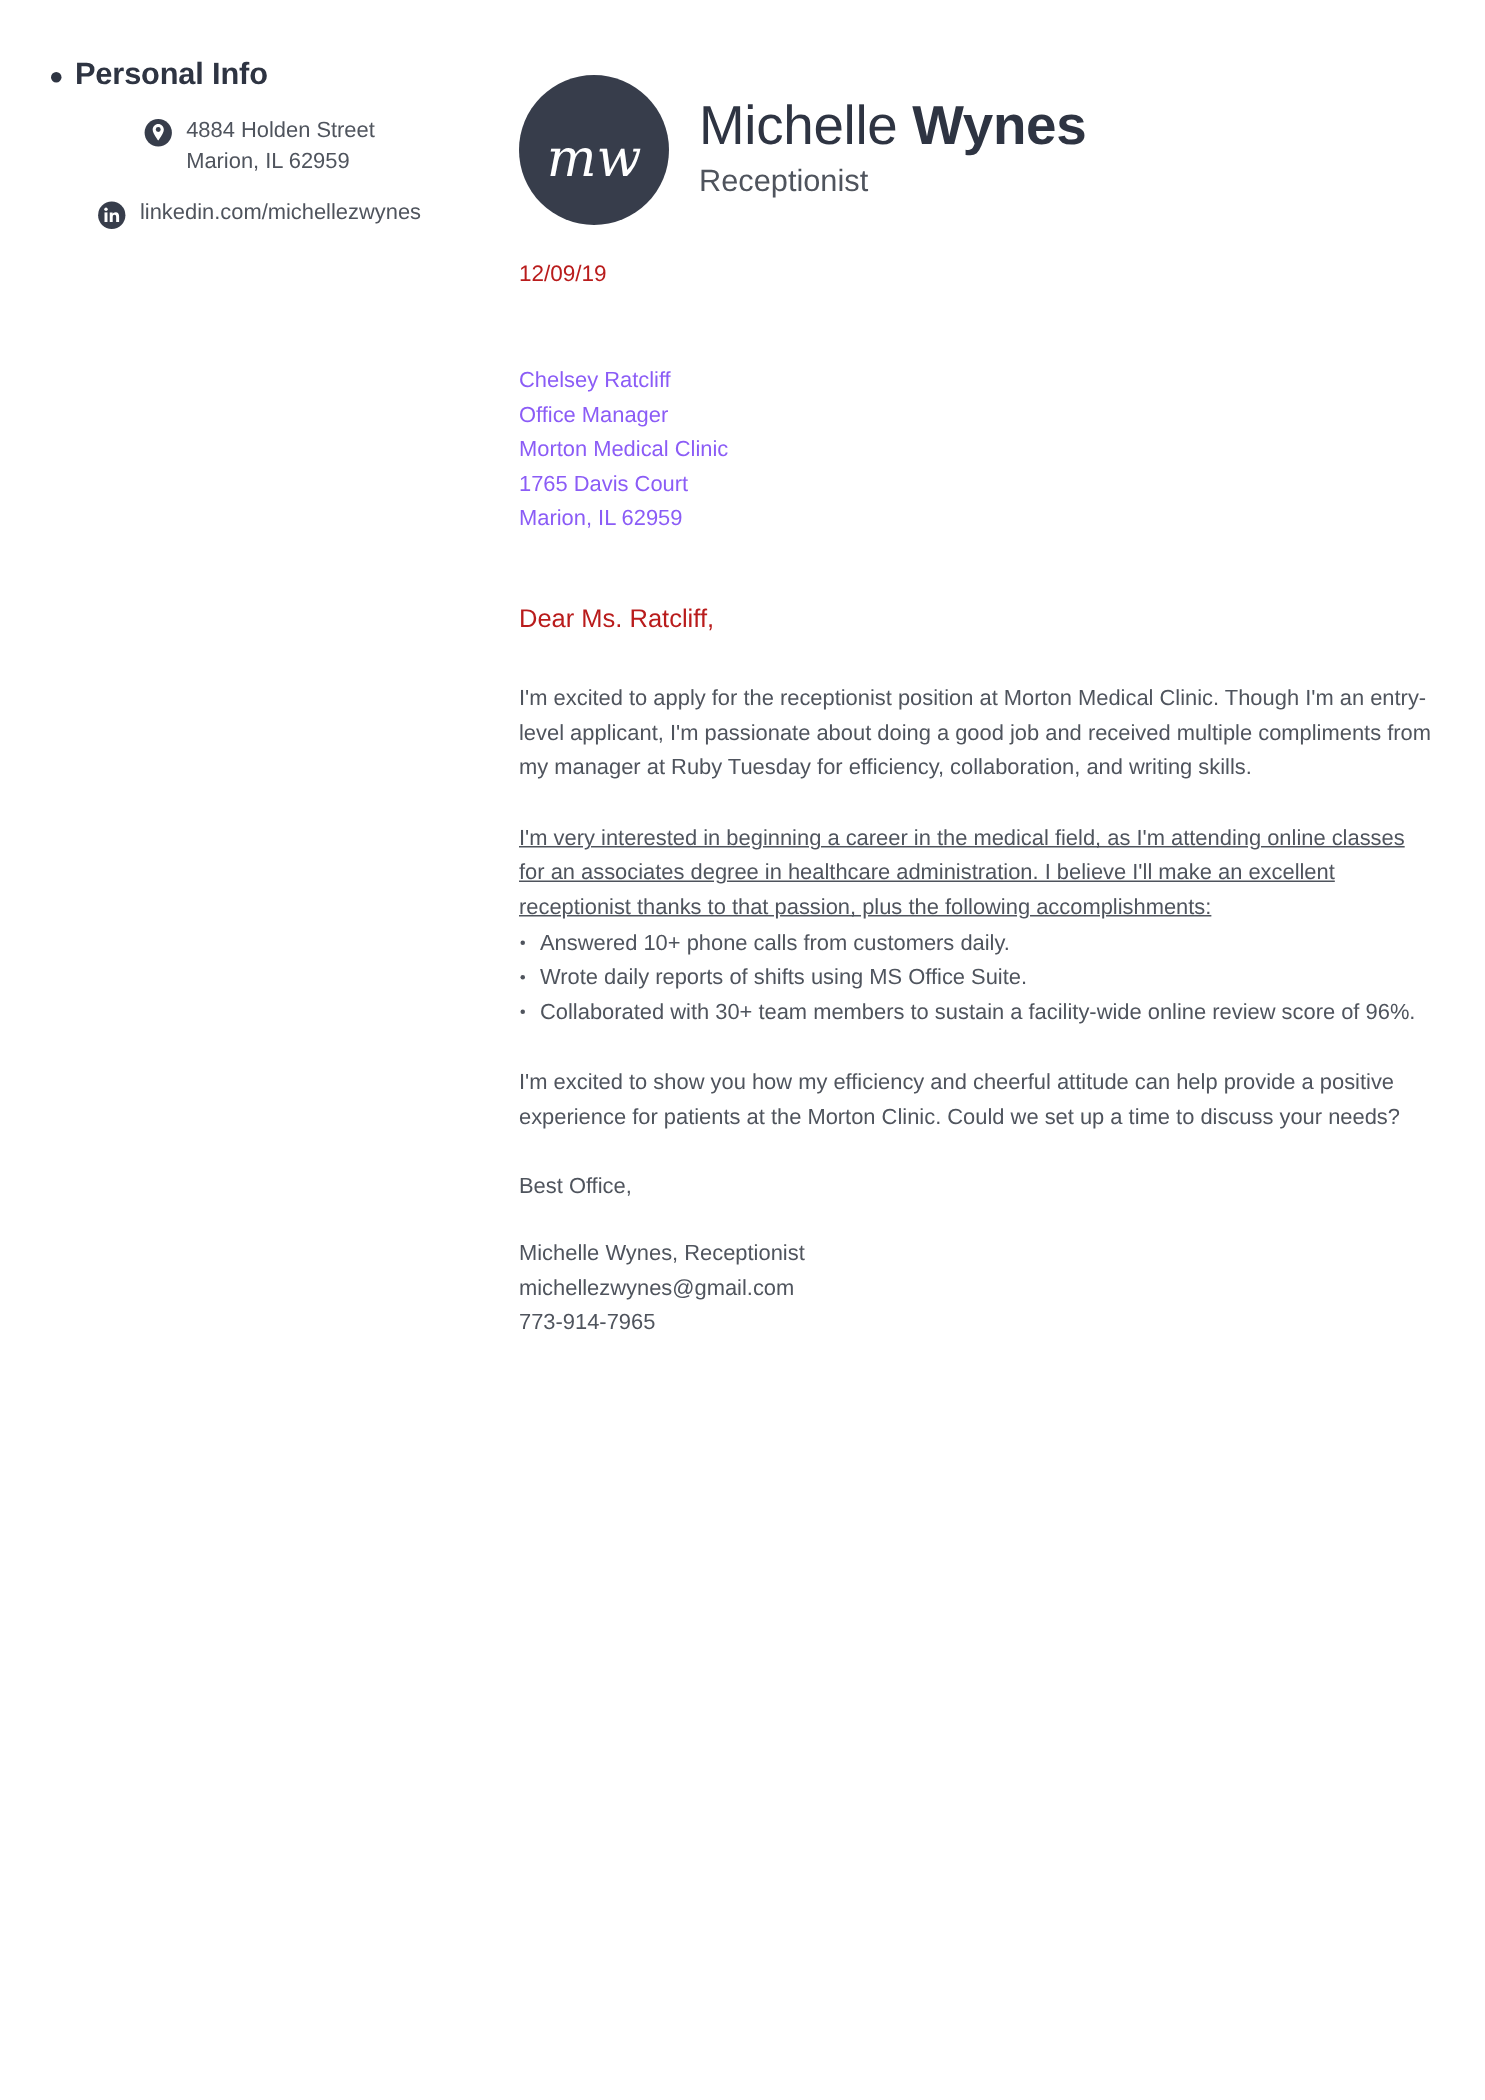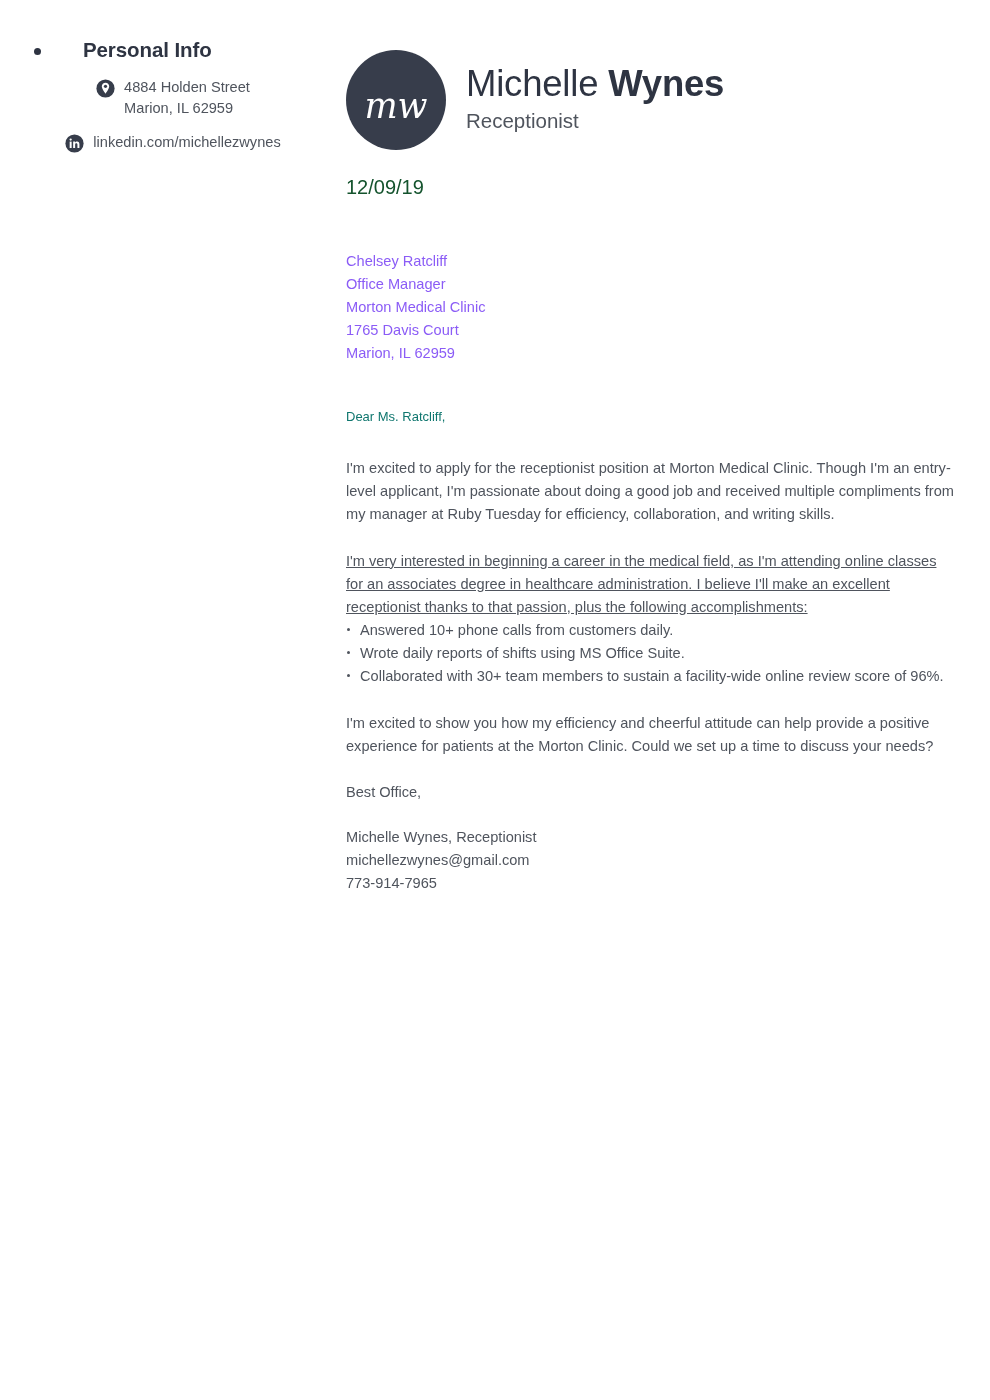"Personal Info" .section-heading { gap: 33px -> none }
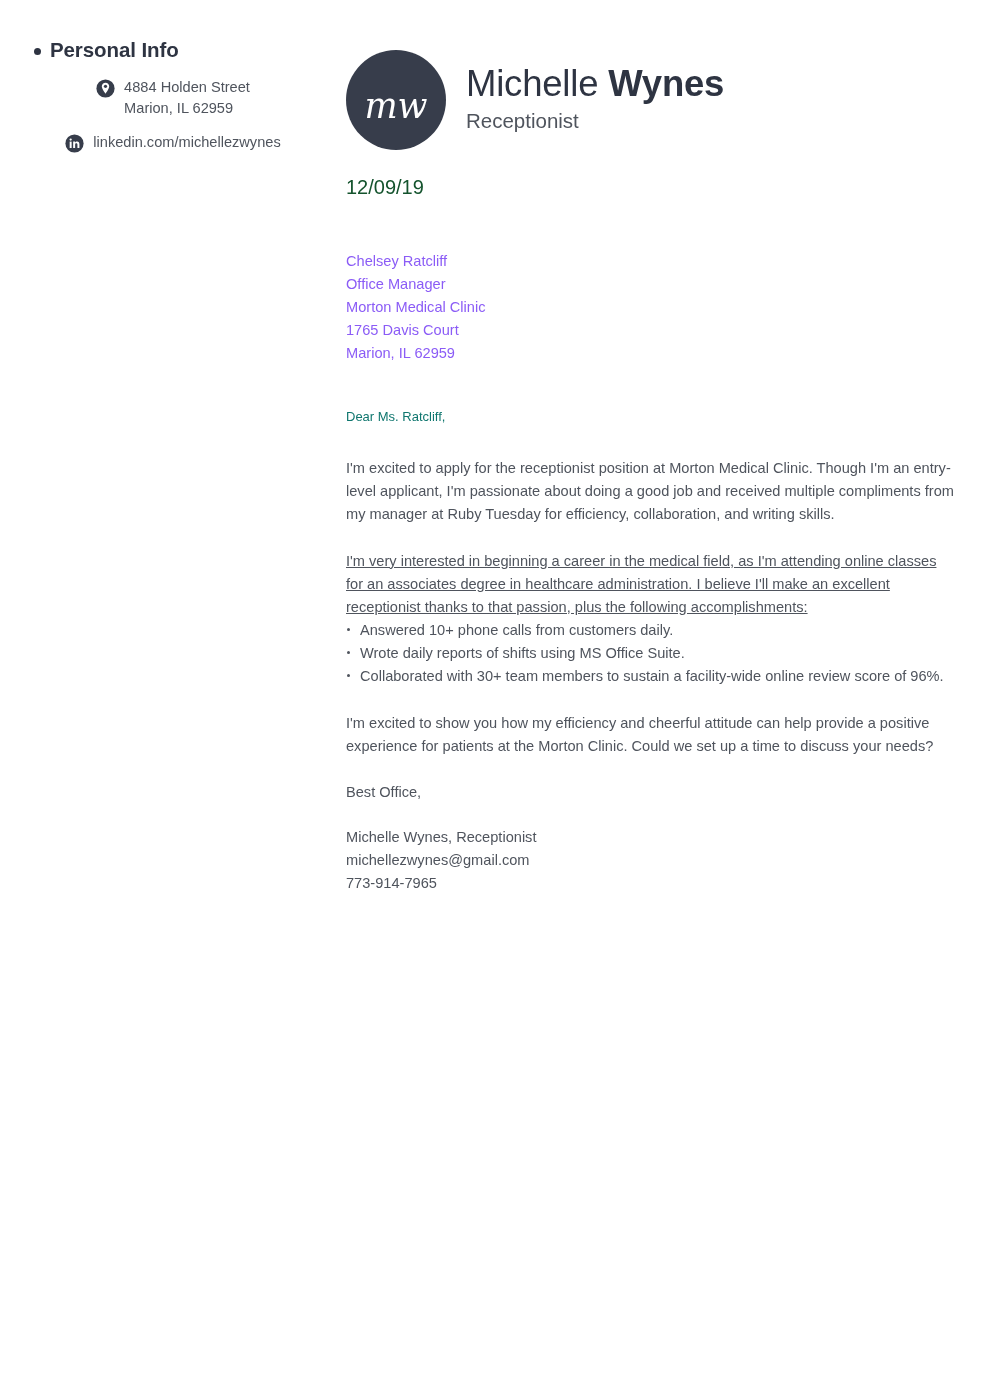"12/09/19" .letter-date { color: #14532d -> #b91c1c; font-size: 20px -> 15px }
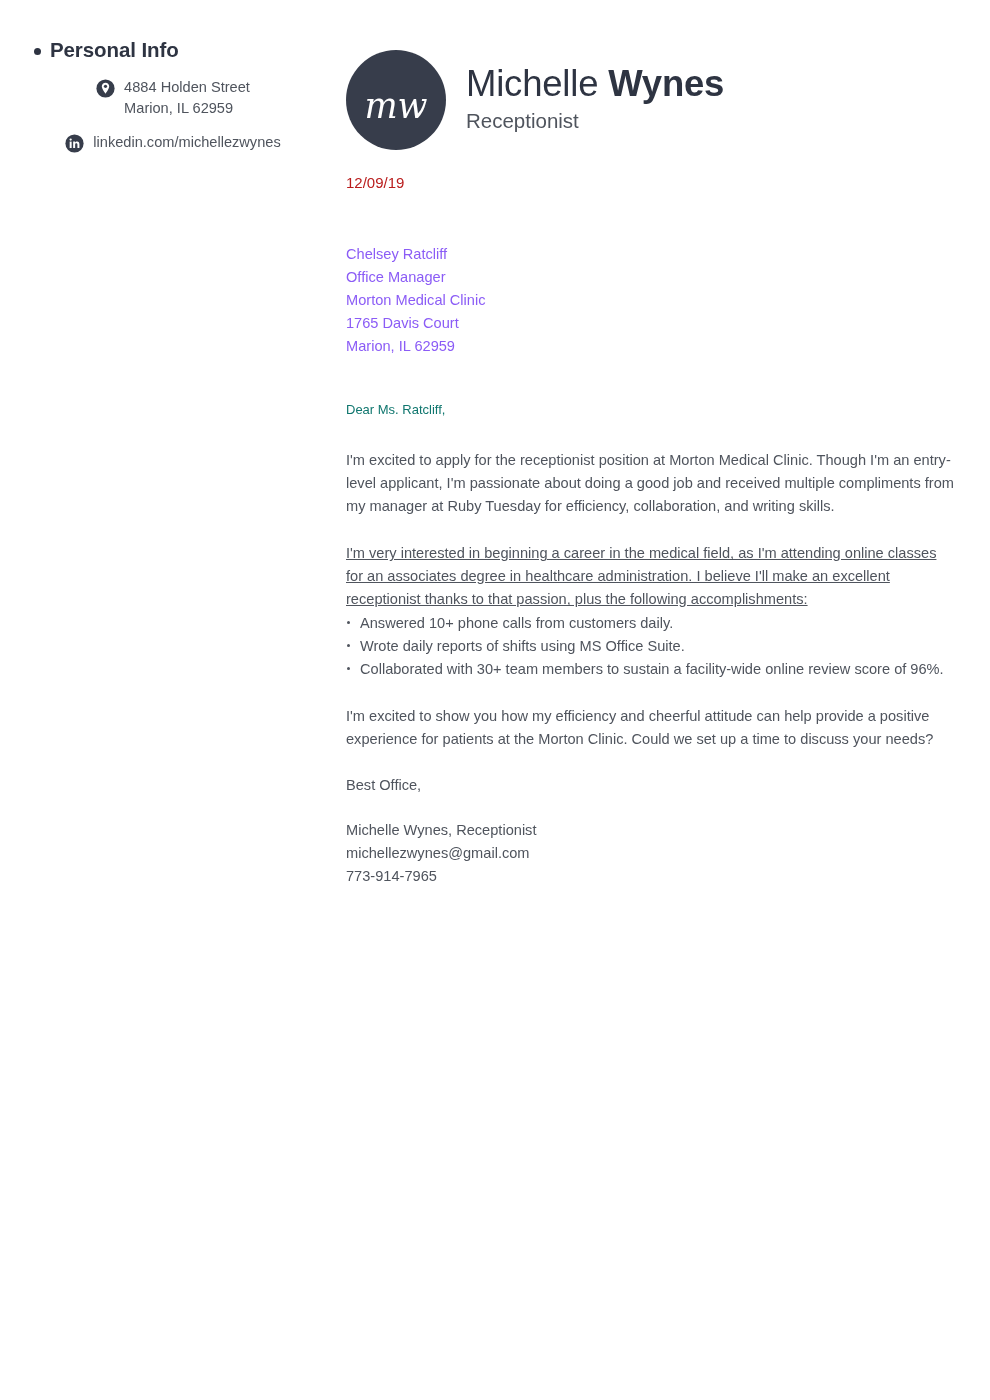"Dear Ms. Ratcliff," .salutation { color: #0f766e -> #b91c1c; font-size: 13px -> 17px }
